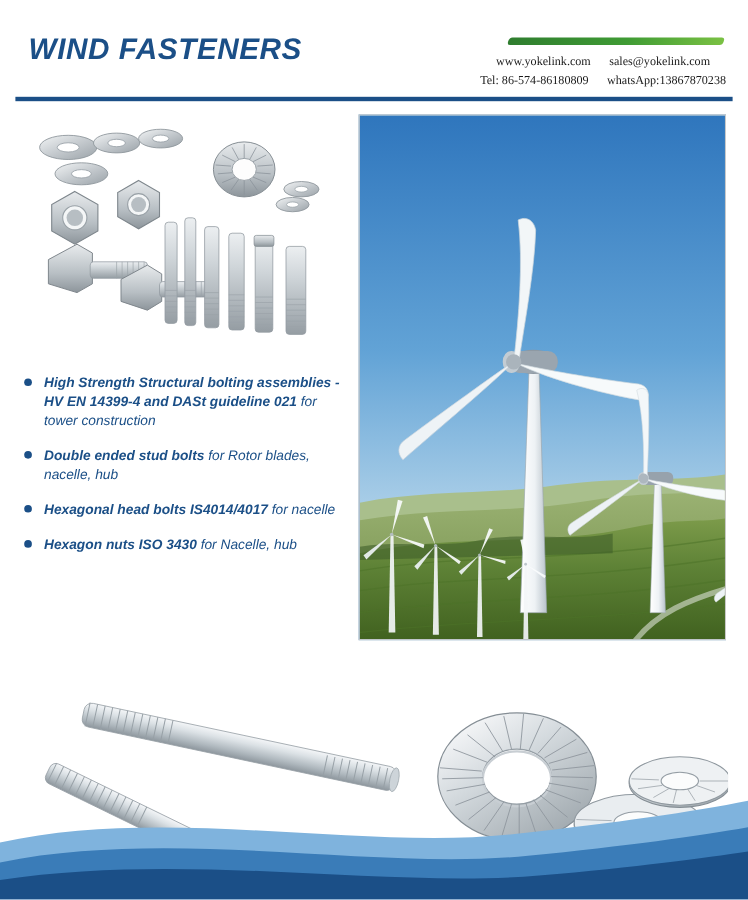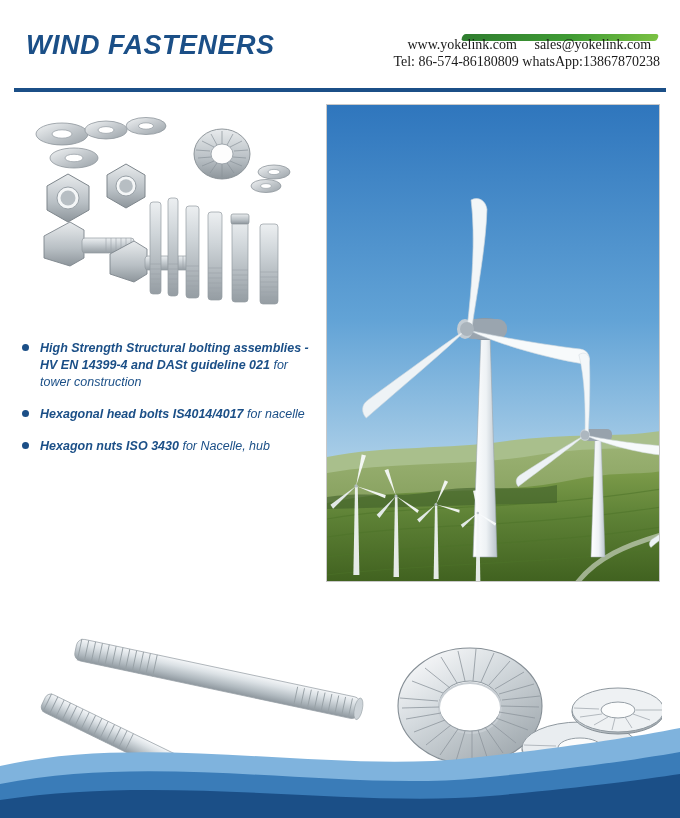"www.yokelink.com sales@yokelink.com" .contact { font-size: 14px -> 11px; text-align: left -> center; top: 36px -> 48px }
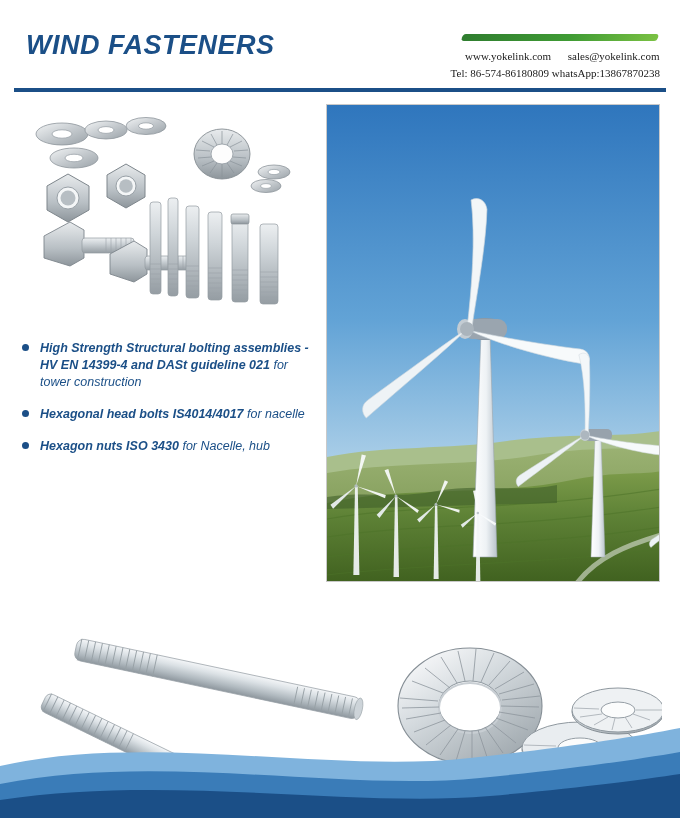"Tel: 86-574-86180809" .contact .line2 span { margin-left: none -> 14px }
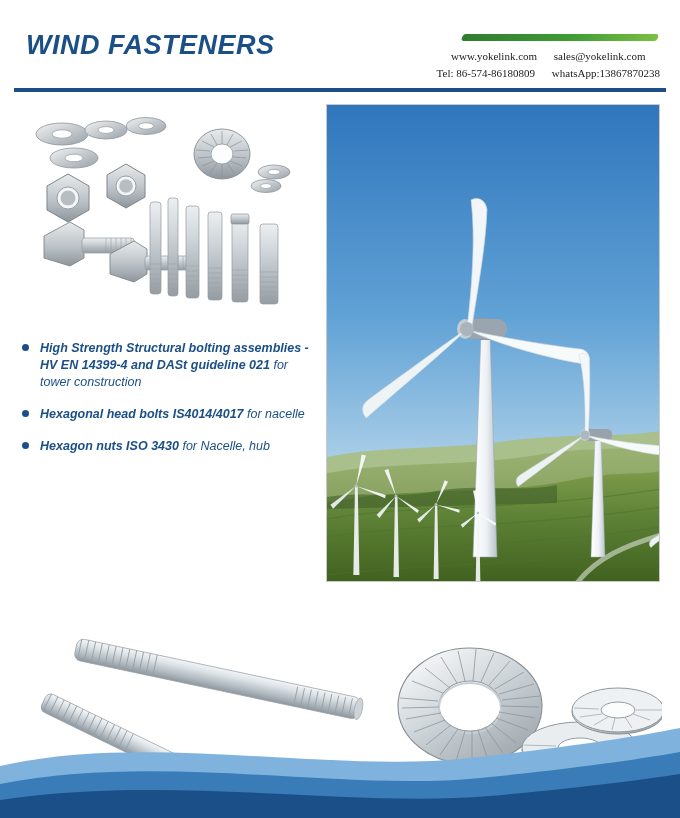"Double ended stud bolts for" div.bullet-item { html: none -> <div> <span></span> <b>Double ended stud bolts</b><span> for Rotor blades, nacelle, hub</span> </div> }
